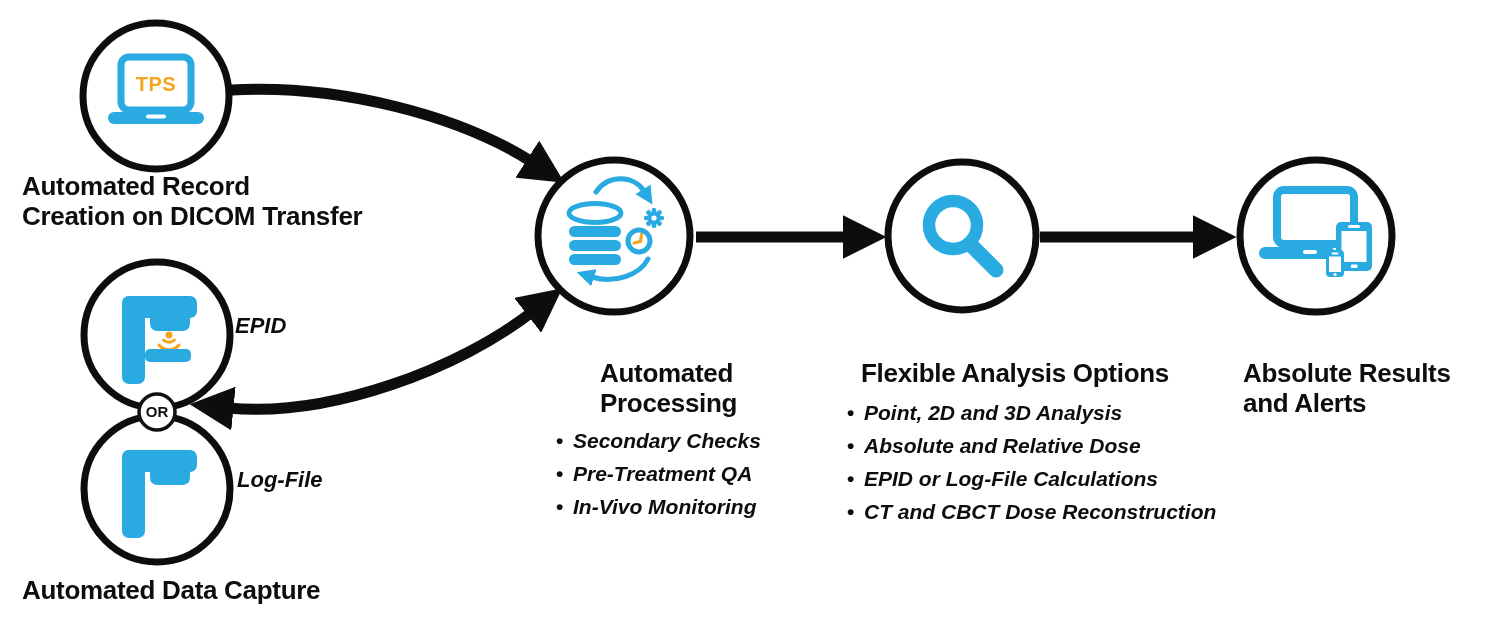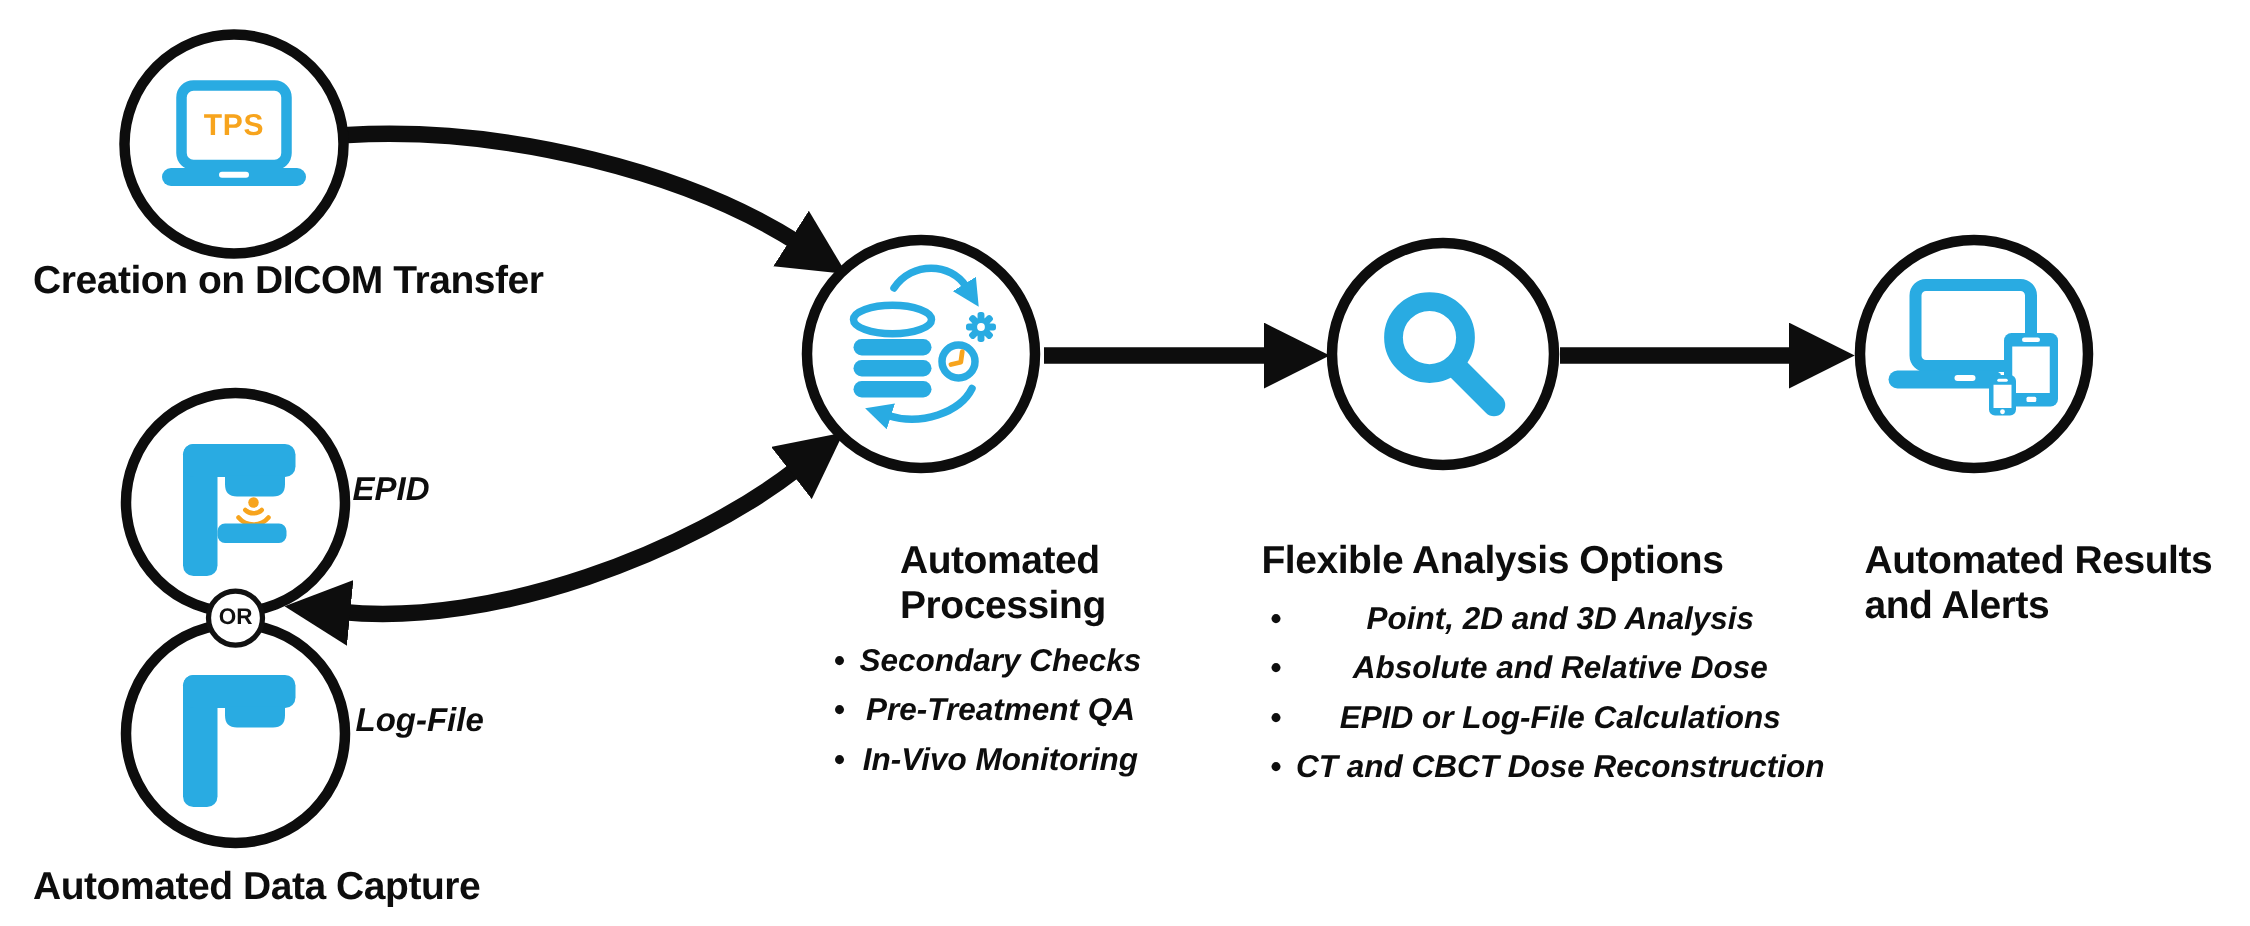"Automated Record" div { html: none -> <div>Automated Record</div> }
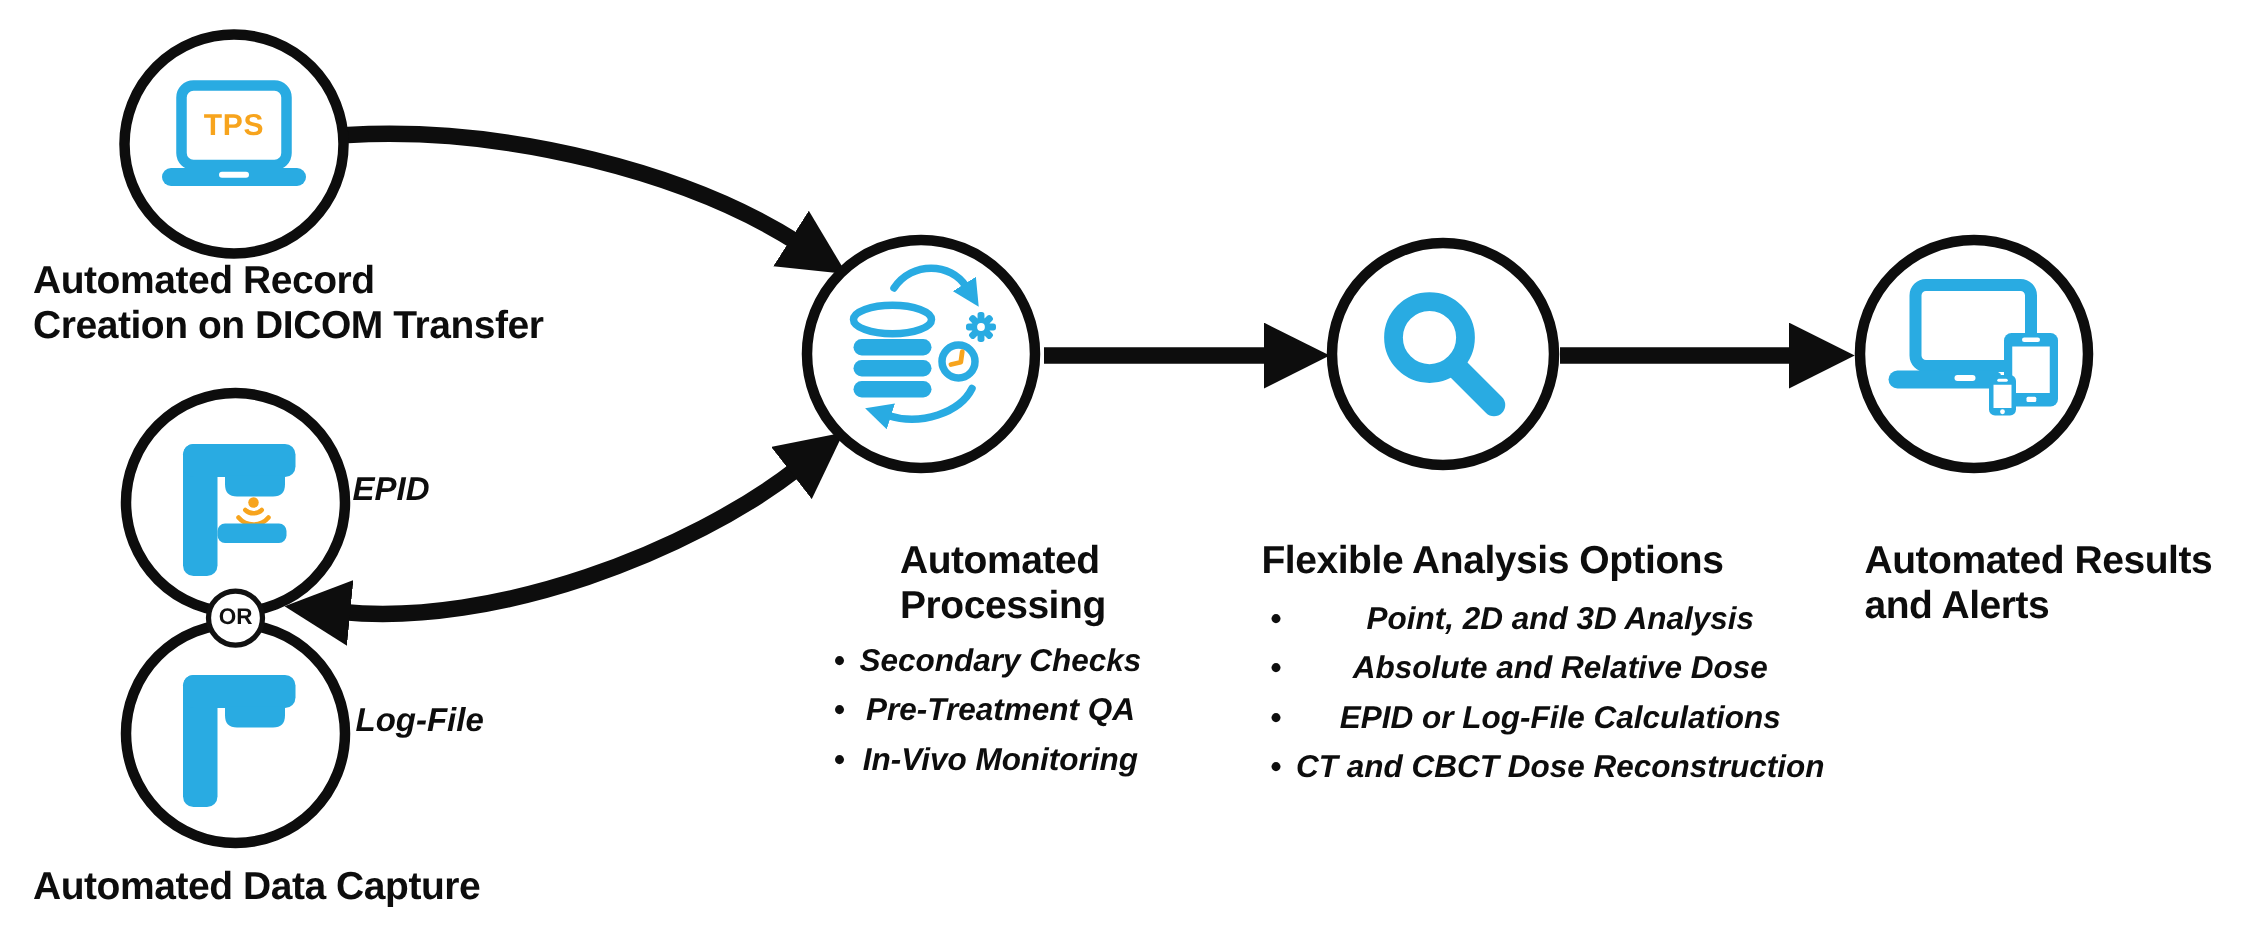"Flexible Analysis Options" div.caption { left: 841px -> 861px }
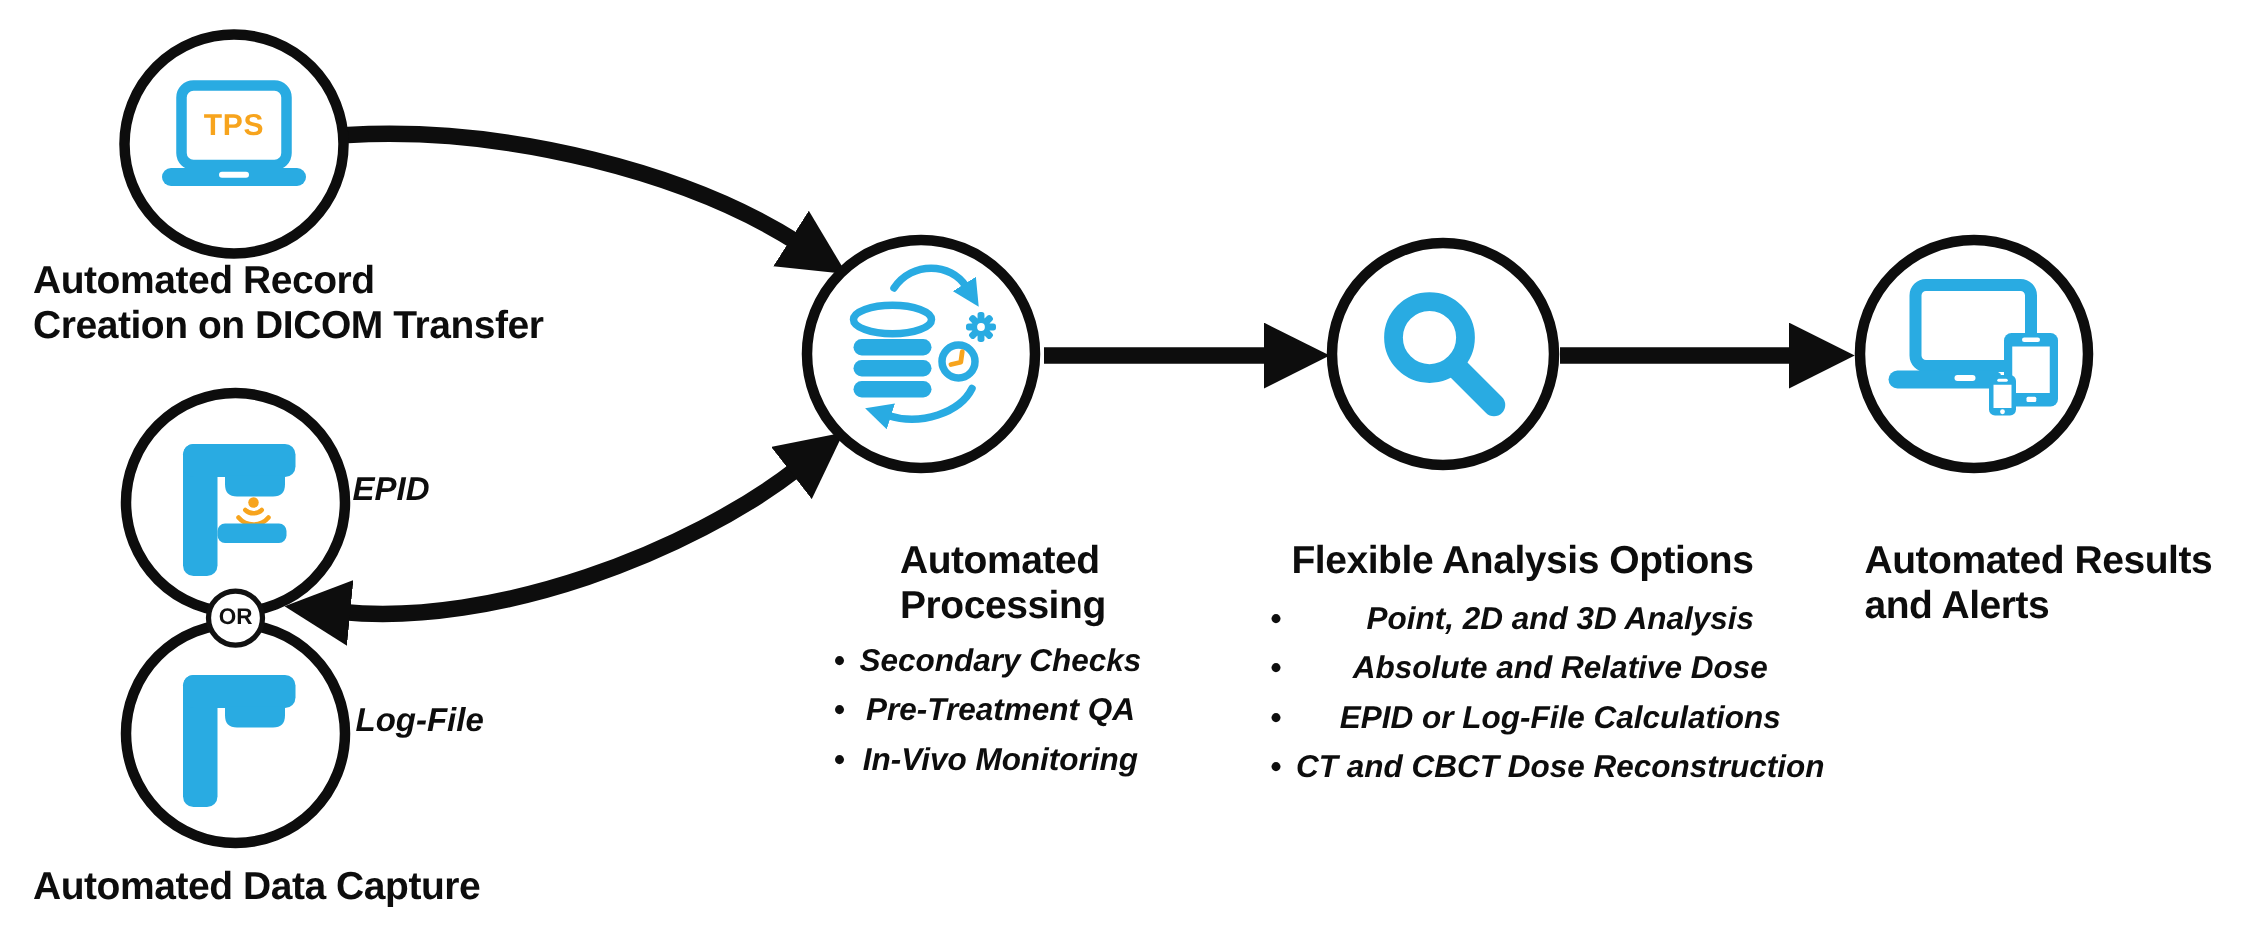"Automated Results" div { text: Automated -> Absolute }
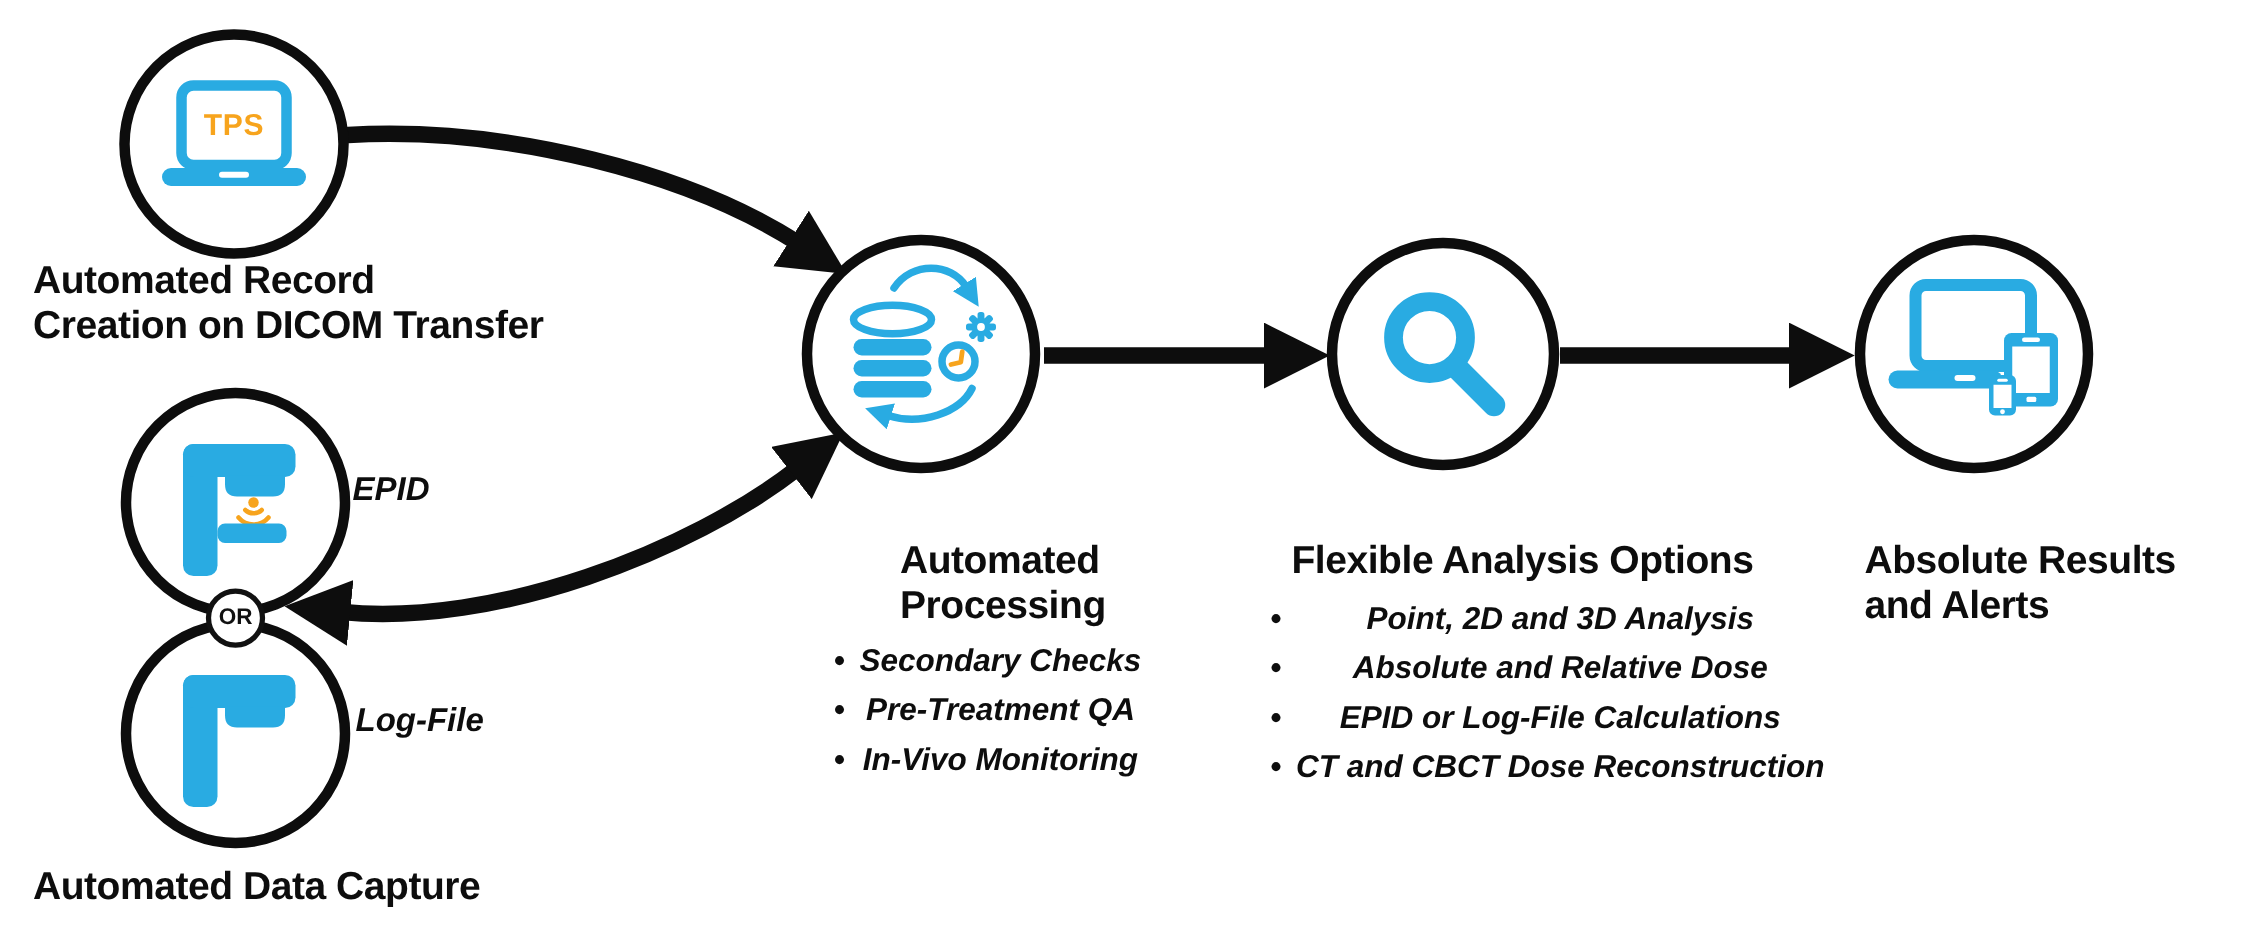"Point, 2D and 3D Analysis" .bullets { text-align: center -> none }
